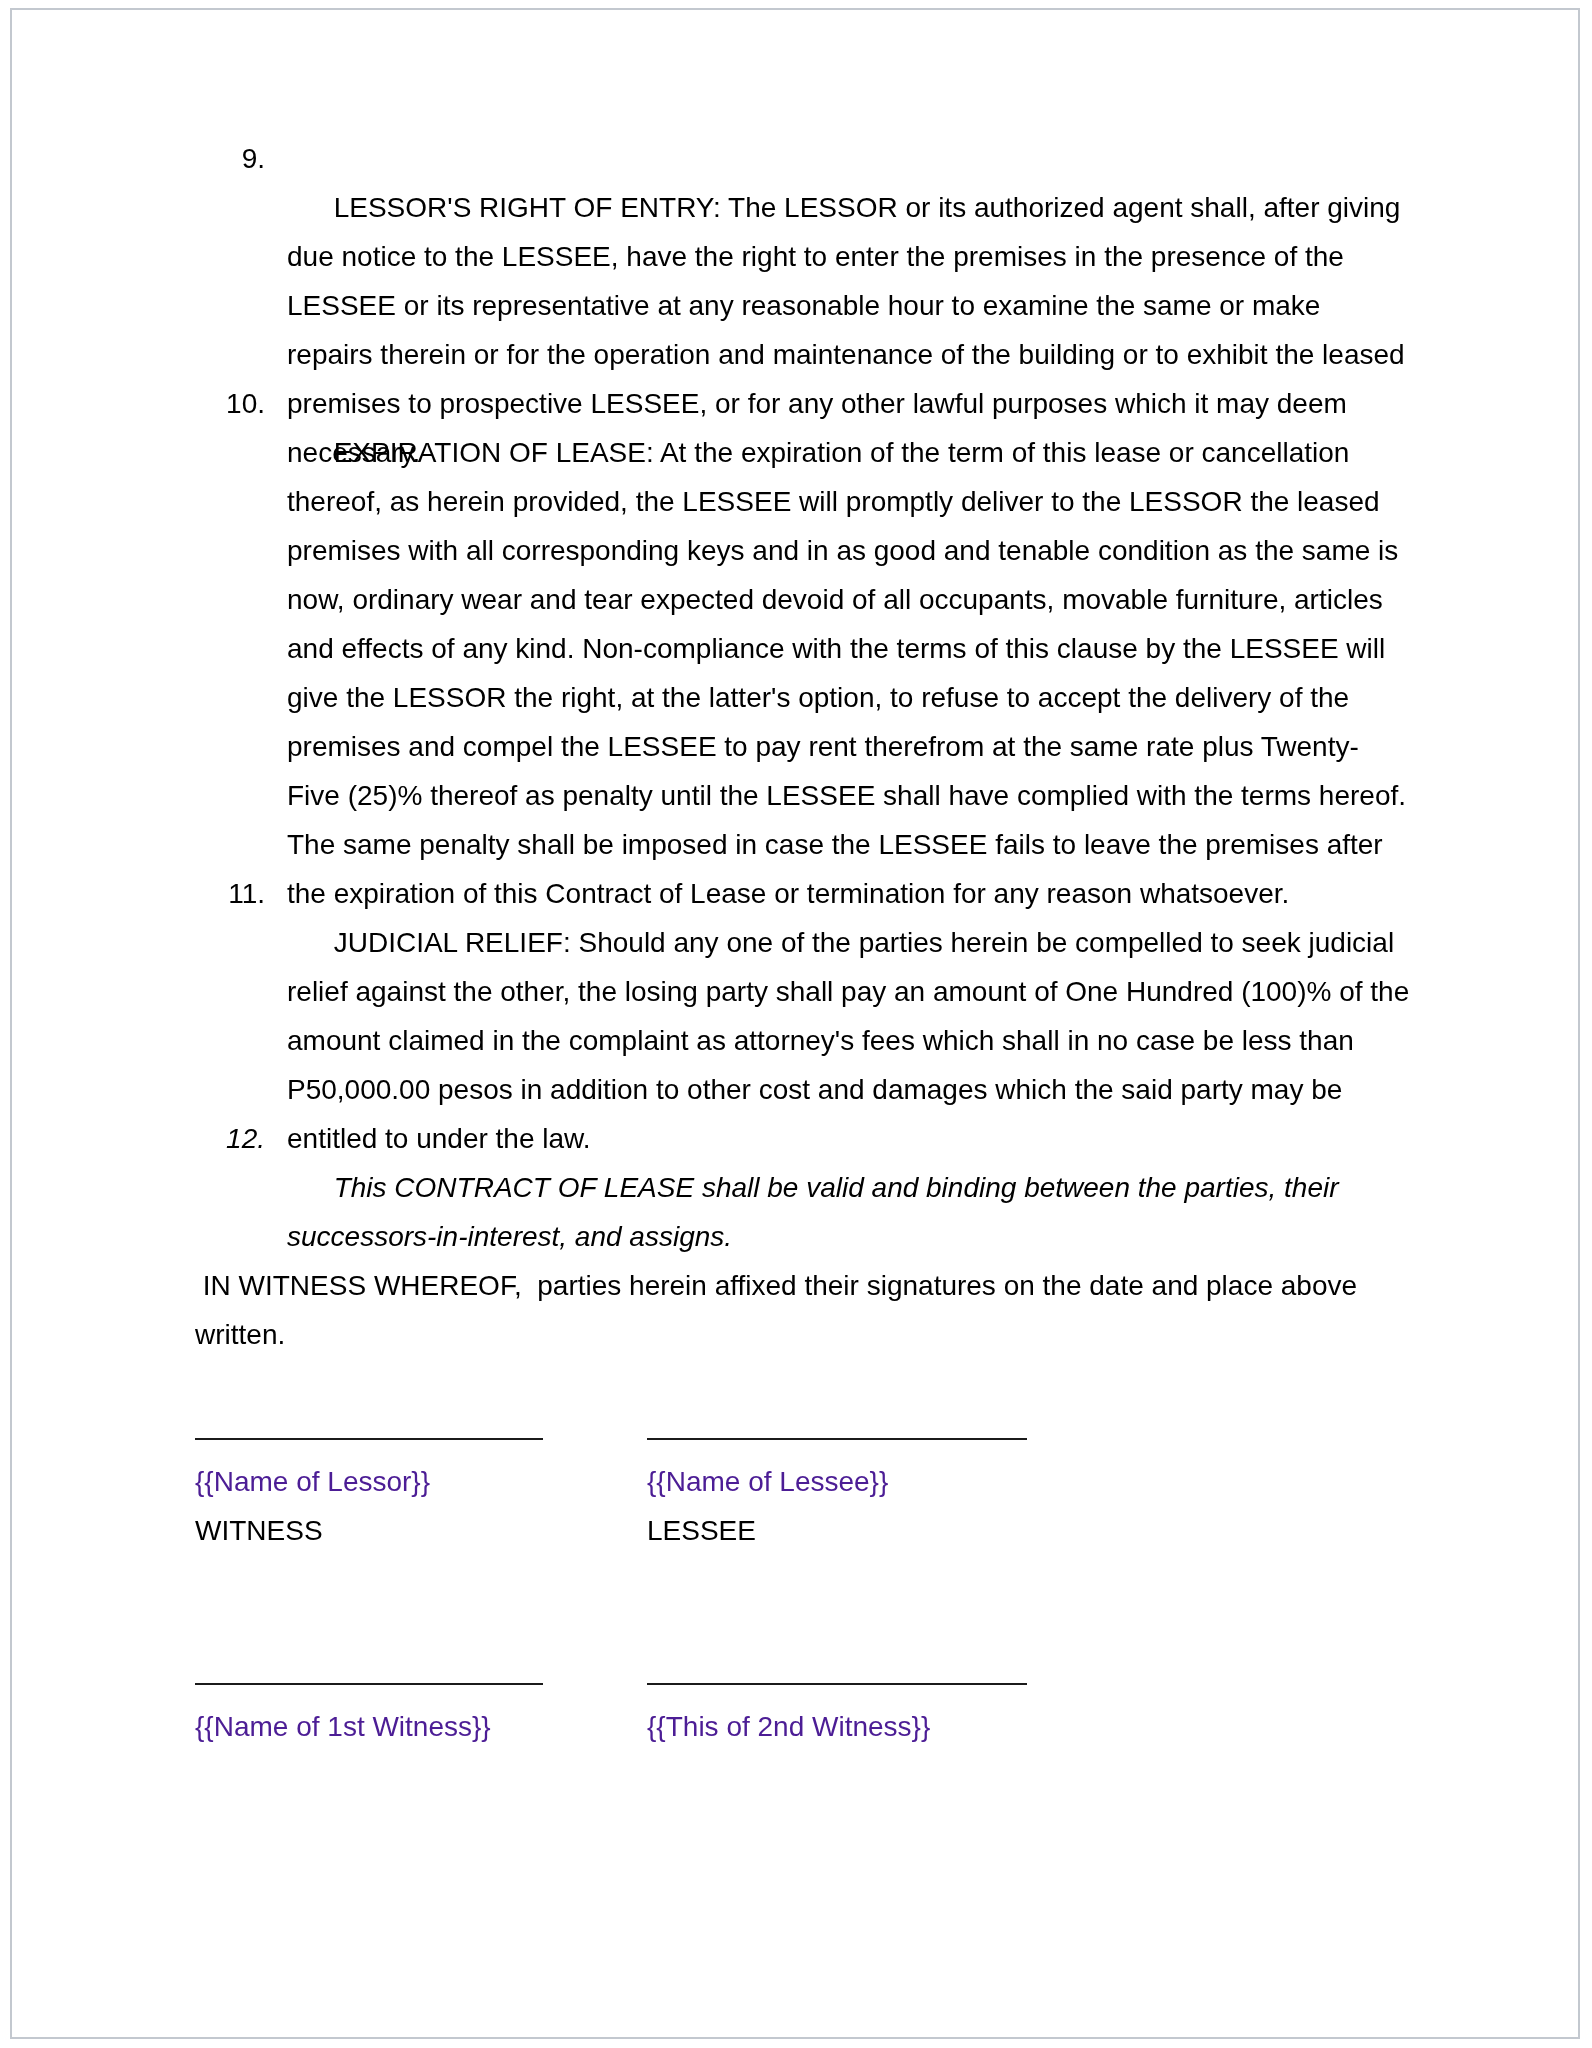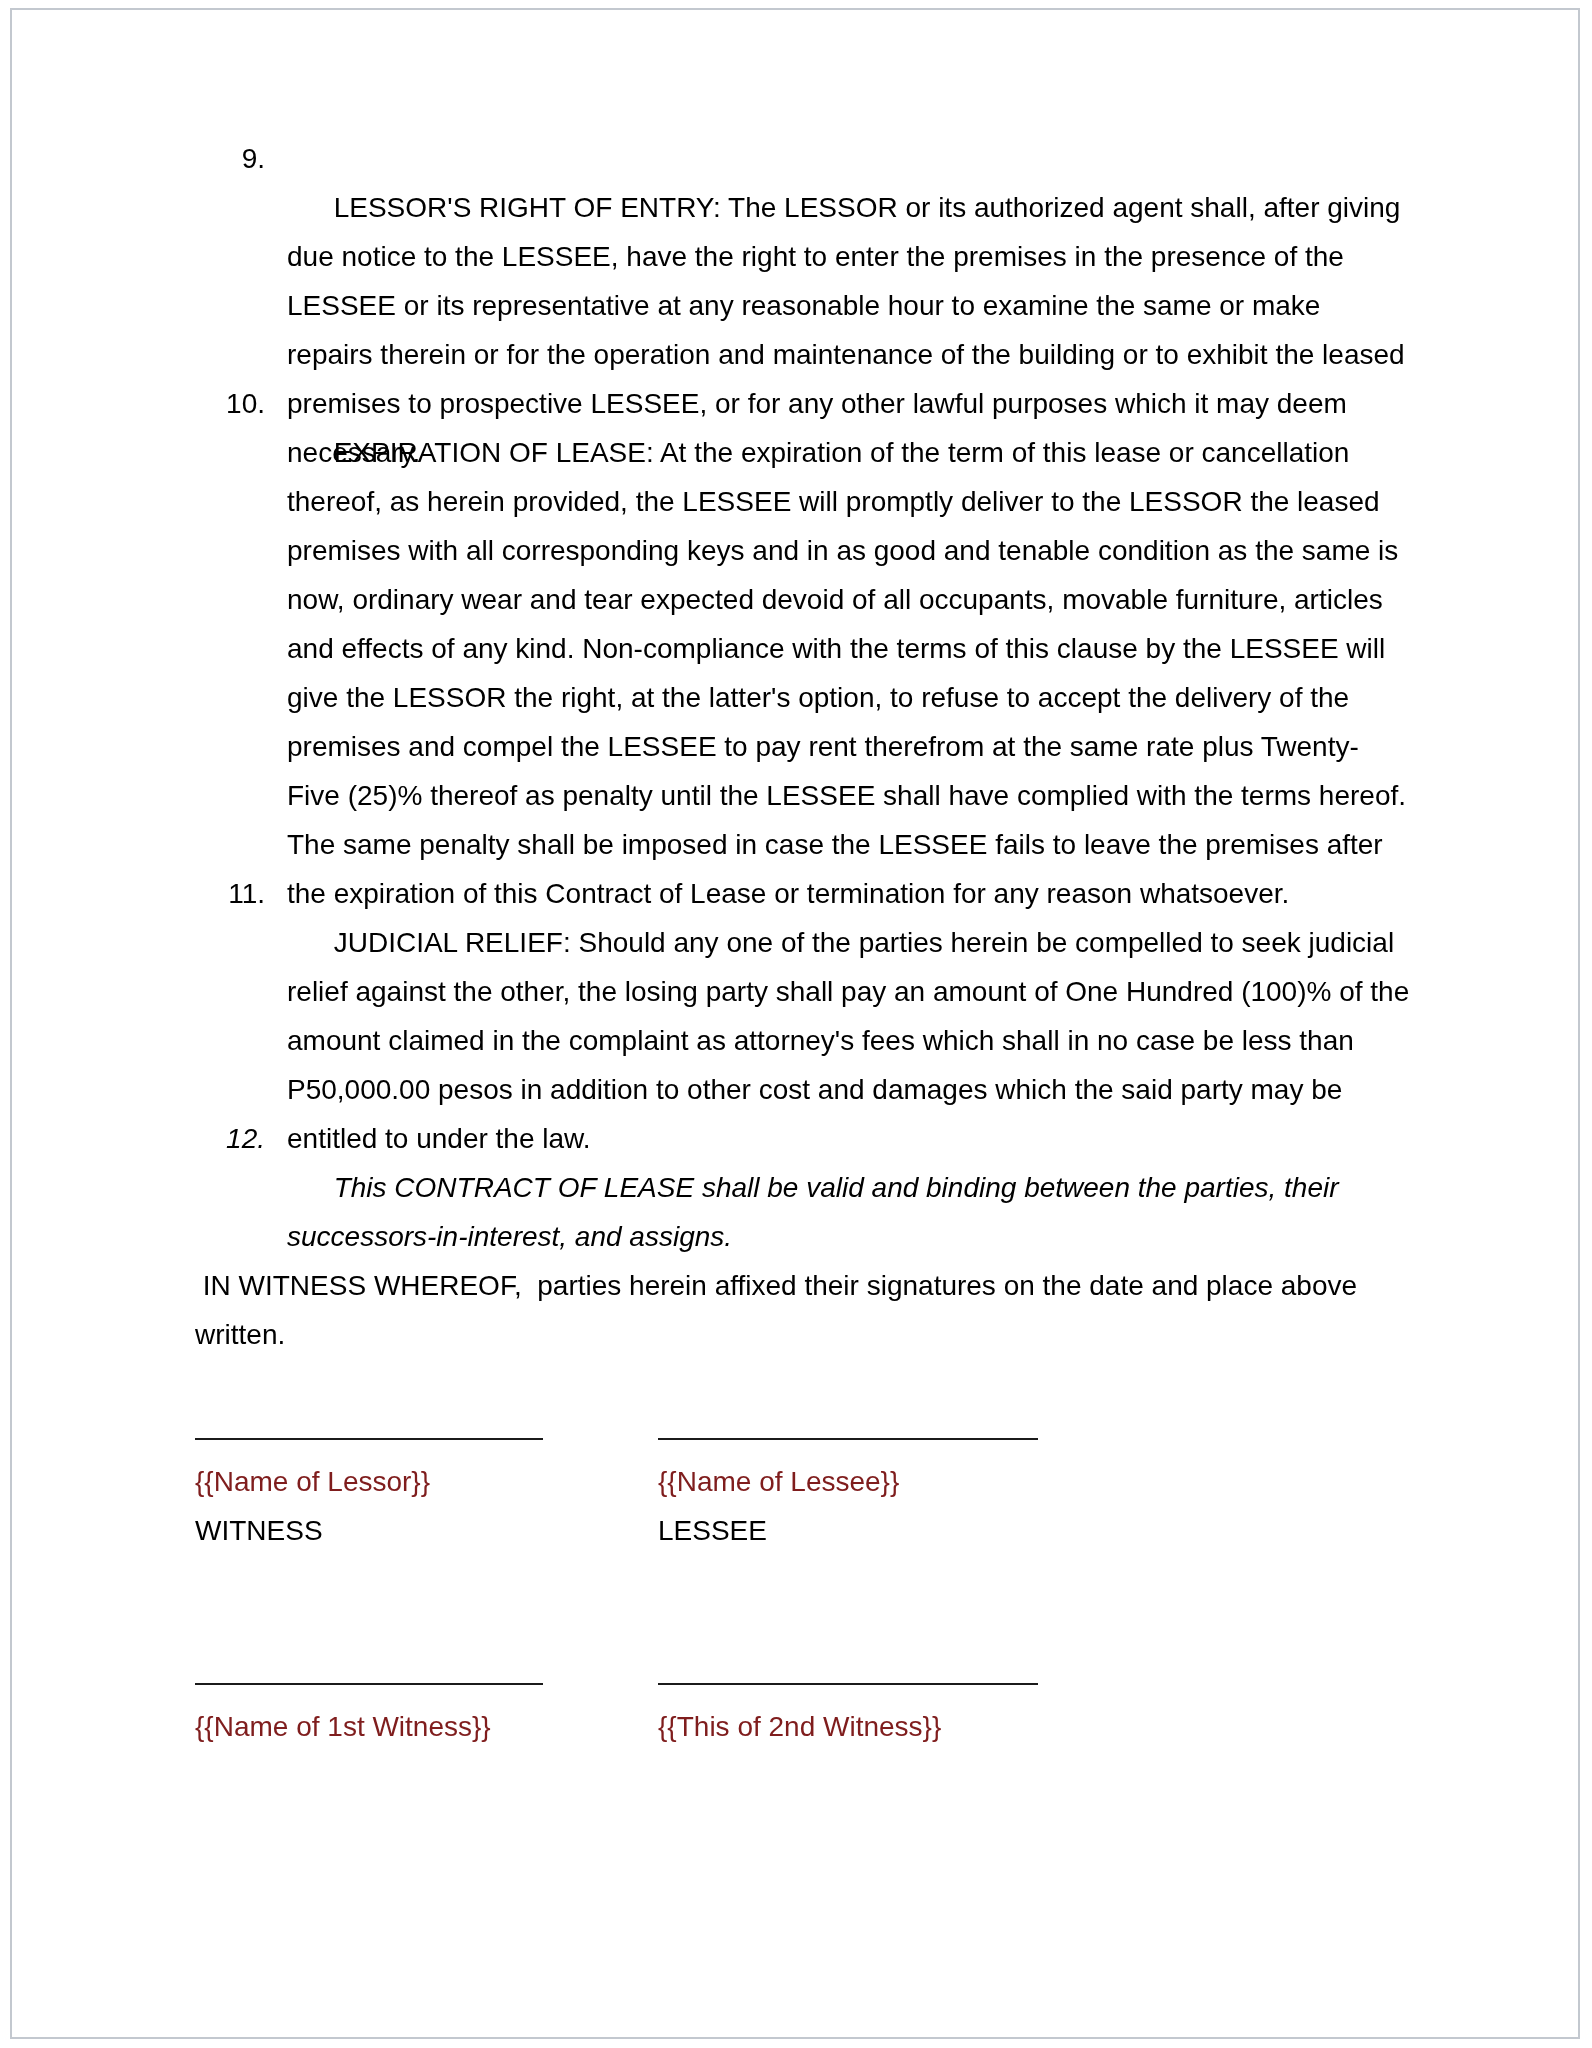"{{Name of Lessor}}" .red { color: #7f1d1d -> #4c1d95 }
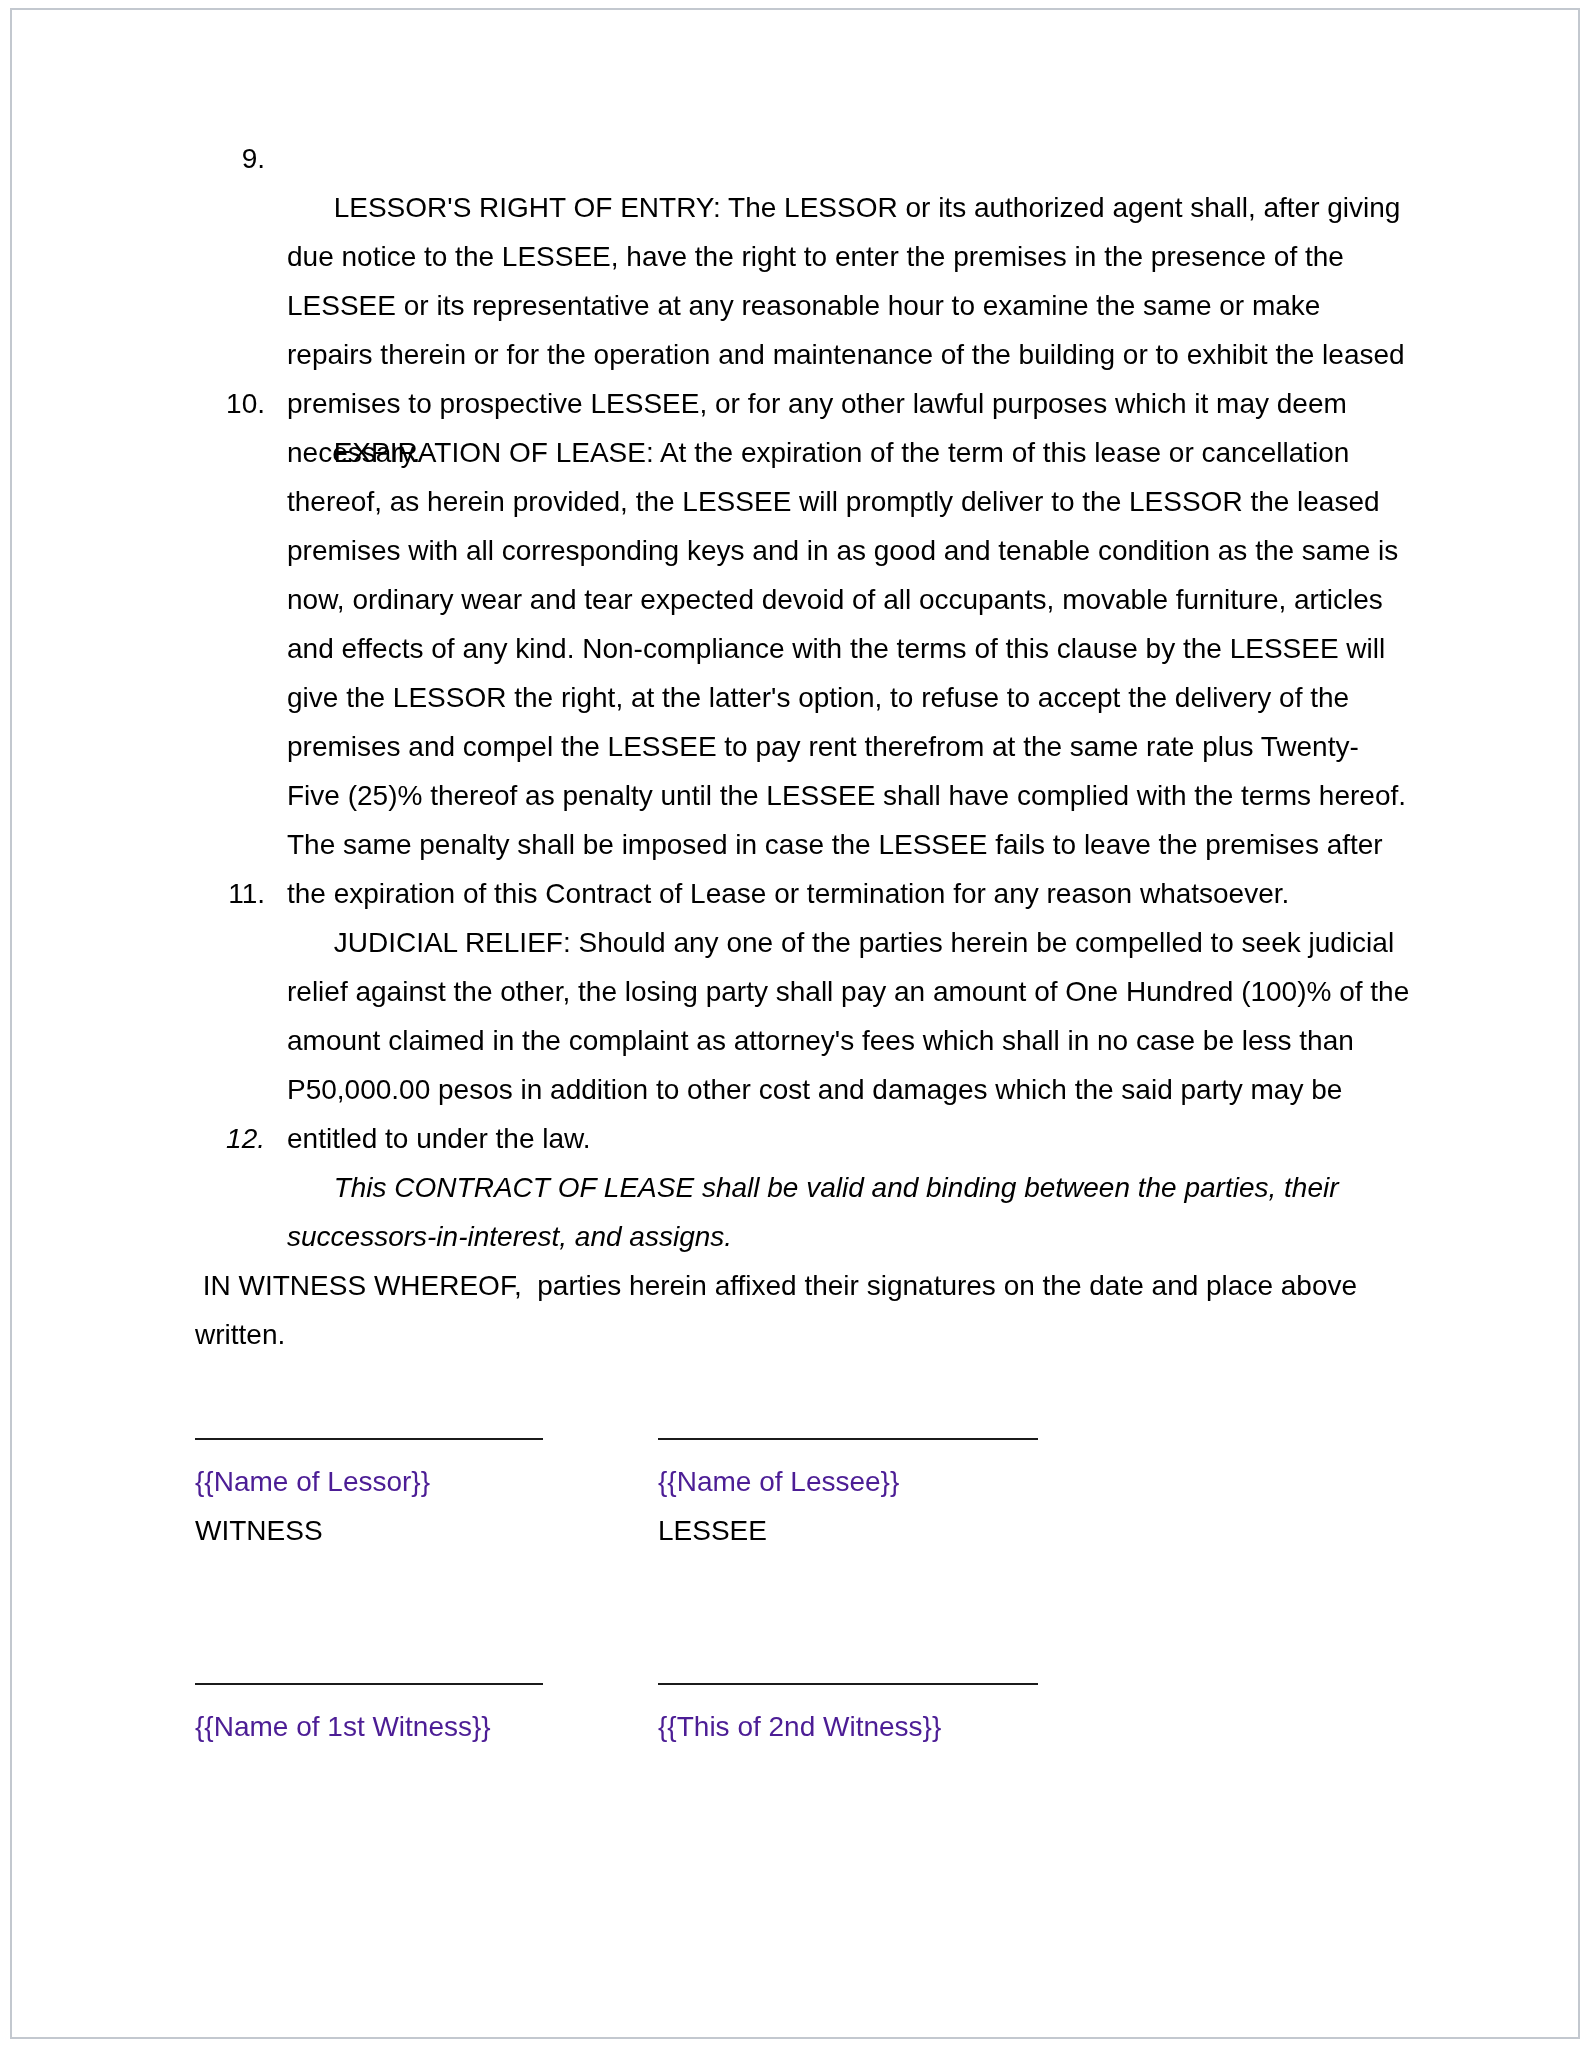"{{Name of Lessee}}" .col2 { left: 463px -> 452px }
